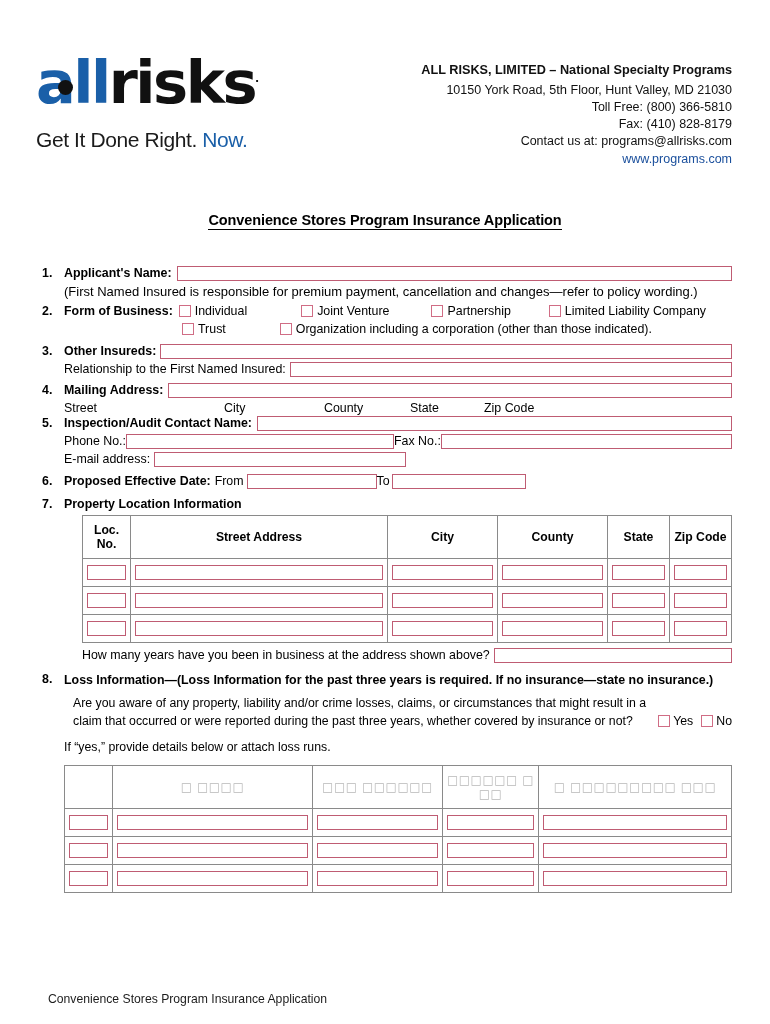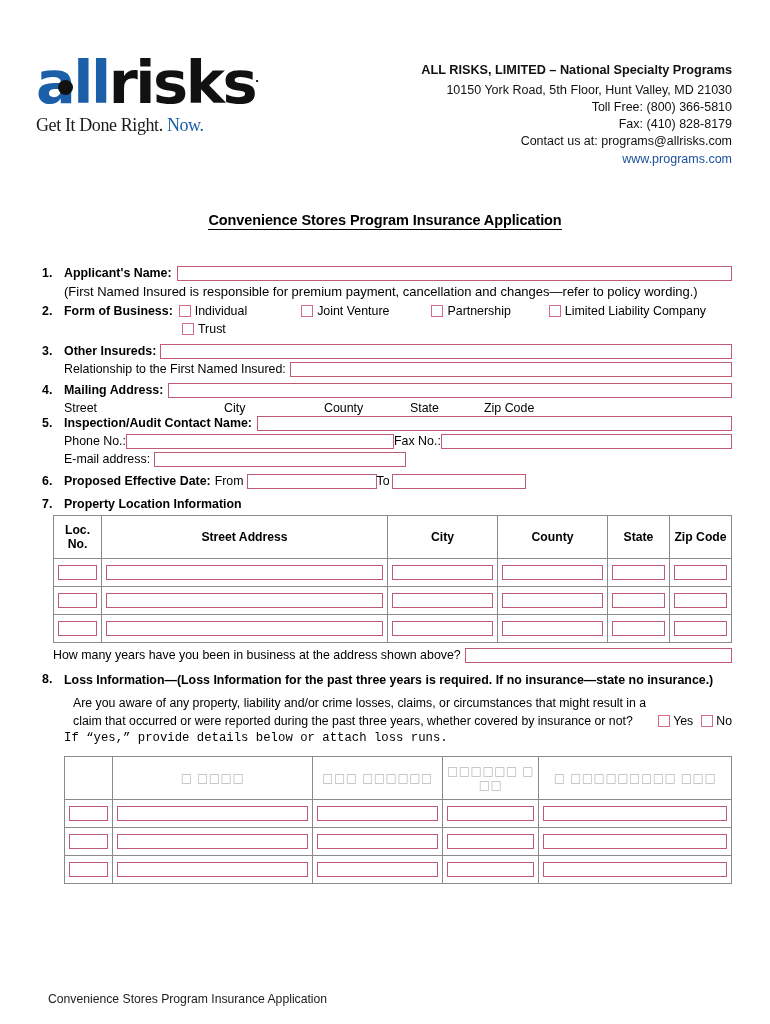"Get It Done Right. Now." .tagline { font-family: Liberation Serif, serif -> Liberation Sans, sans-serif; font-size: 18px -> 21px; margin-top: 5px -> 18px }
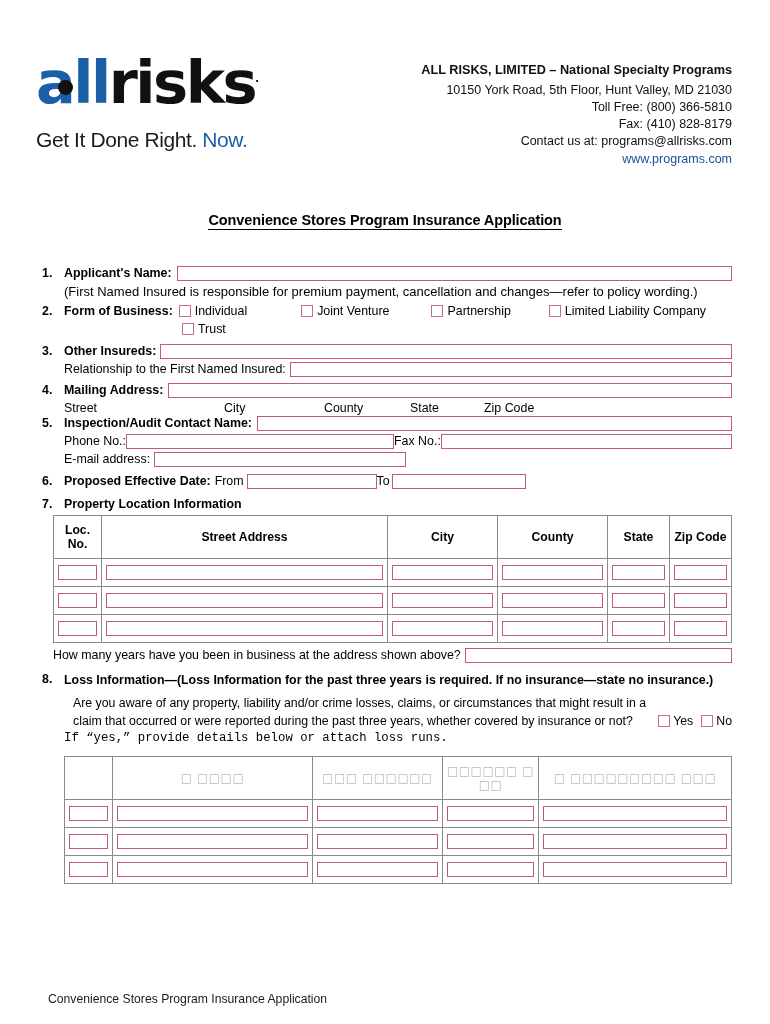"Organization including a corporation" div.cb-item { html: none -> <div> <span></span> <span>Organization including a corporation (other than those indicated).</span> </div> }
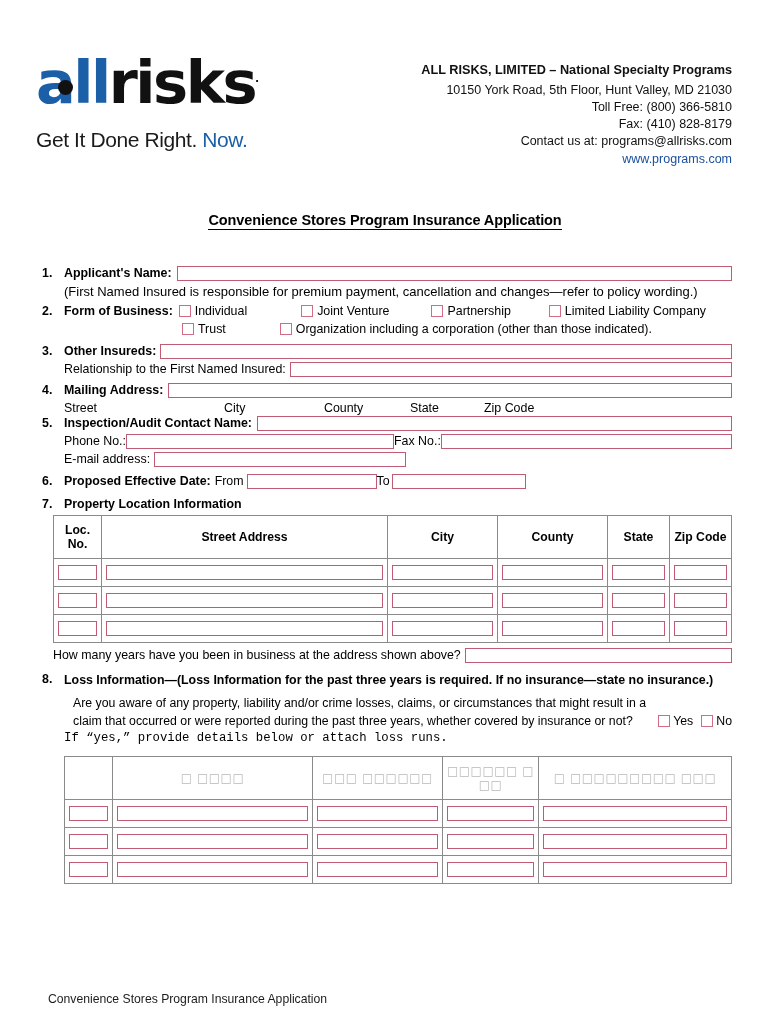"Loc. No." div { margin-left: 11px -> 40px }
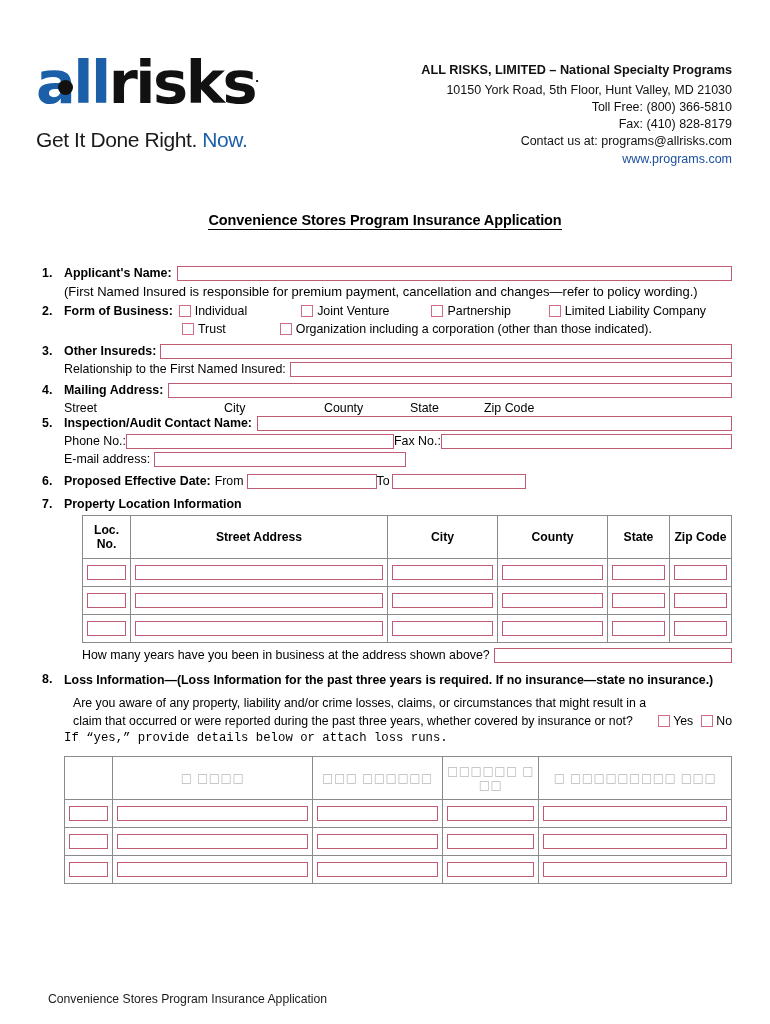"If “yes,” provide details below" div.q8-text { font-family: Liberation Mono, monospace -> none; margin-top: 0 -> 9px }
